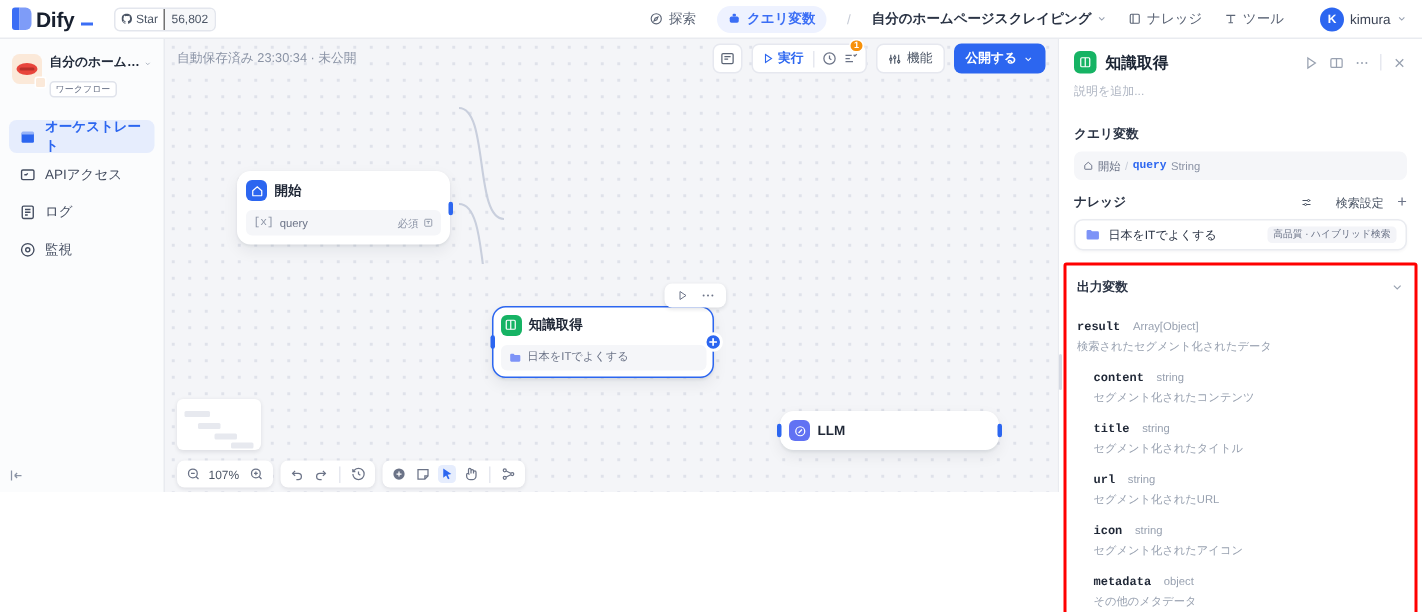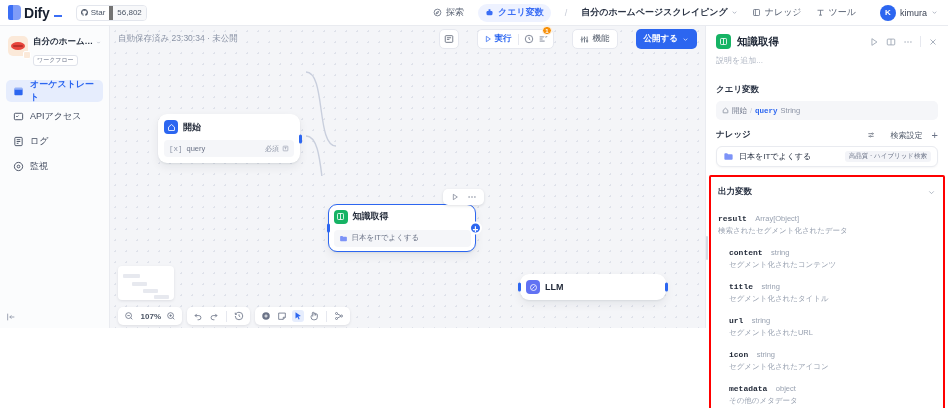"56,802" .star-chip .sc-r { border-left: 4px solid #737373 -> 1px solid #737373 }
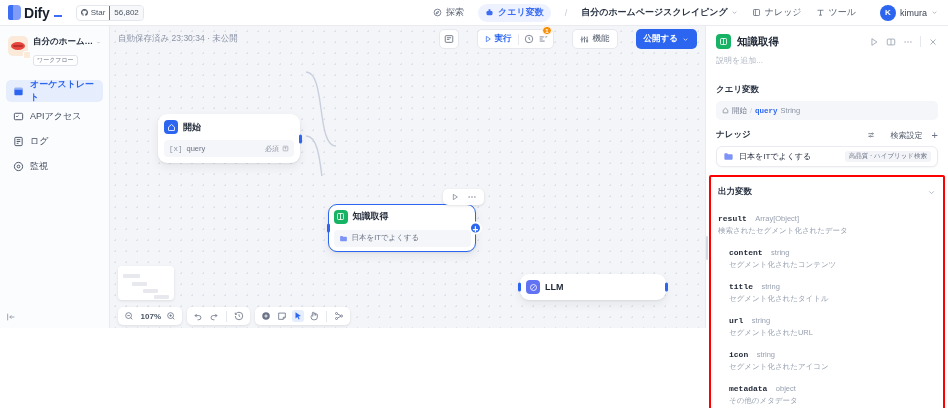"実行" .ct-right { gap: 18px -> 6px }
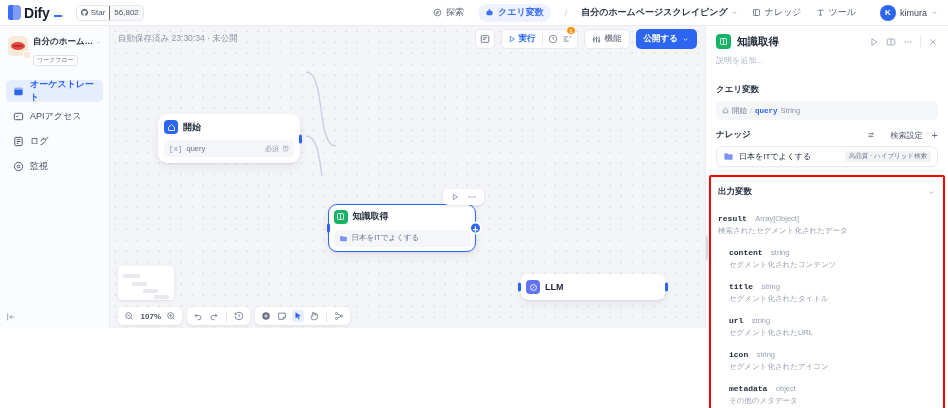"107%" .zoom-val { font-weight: bold -> none; text-align: right -> left }
